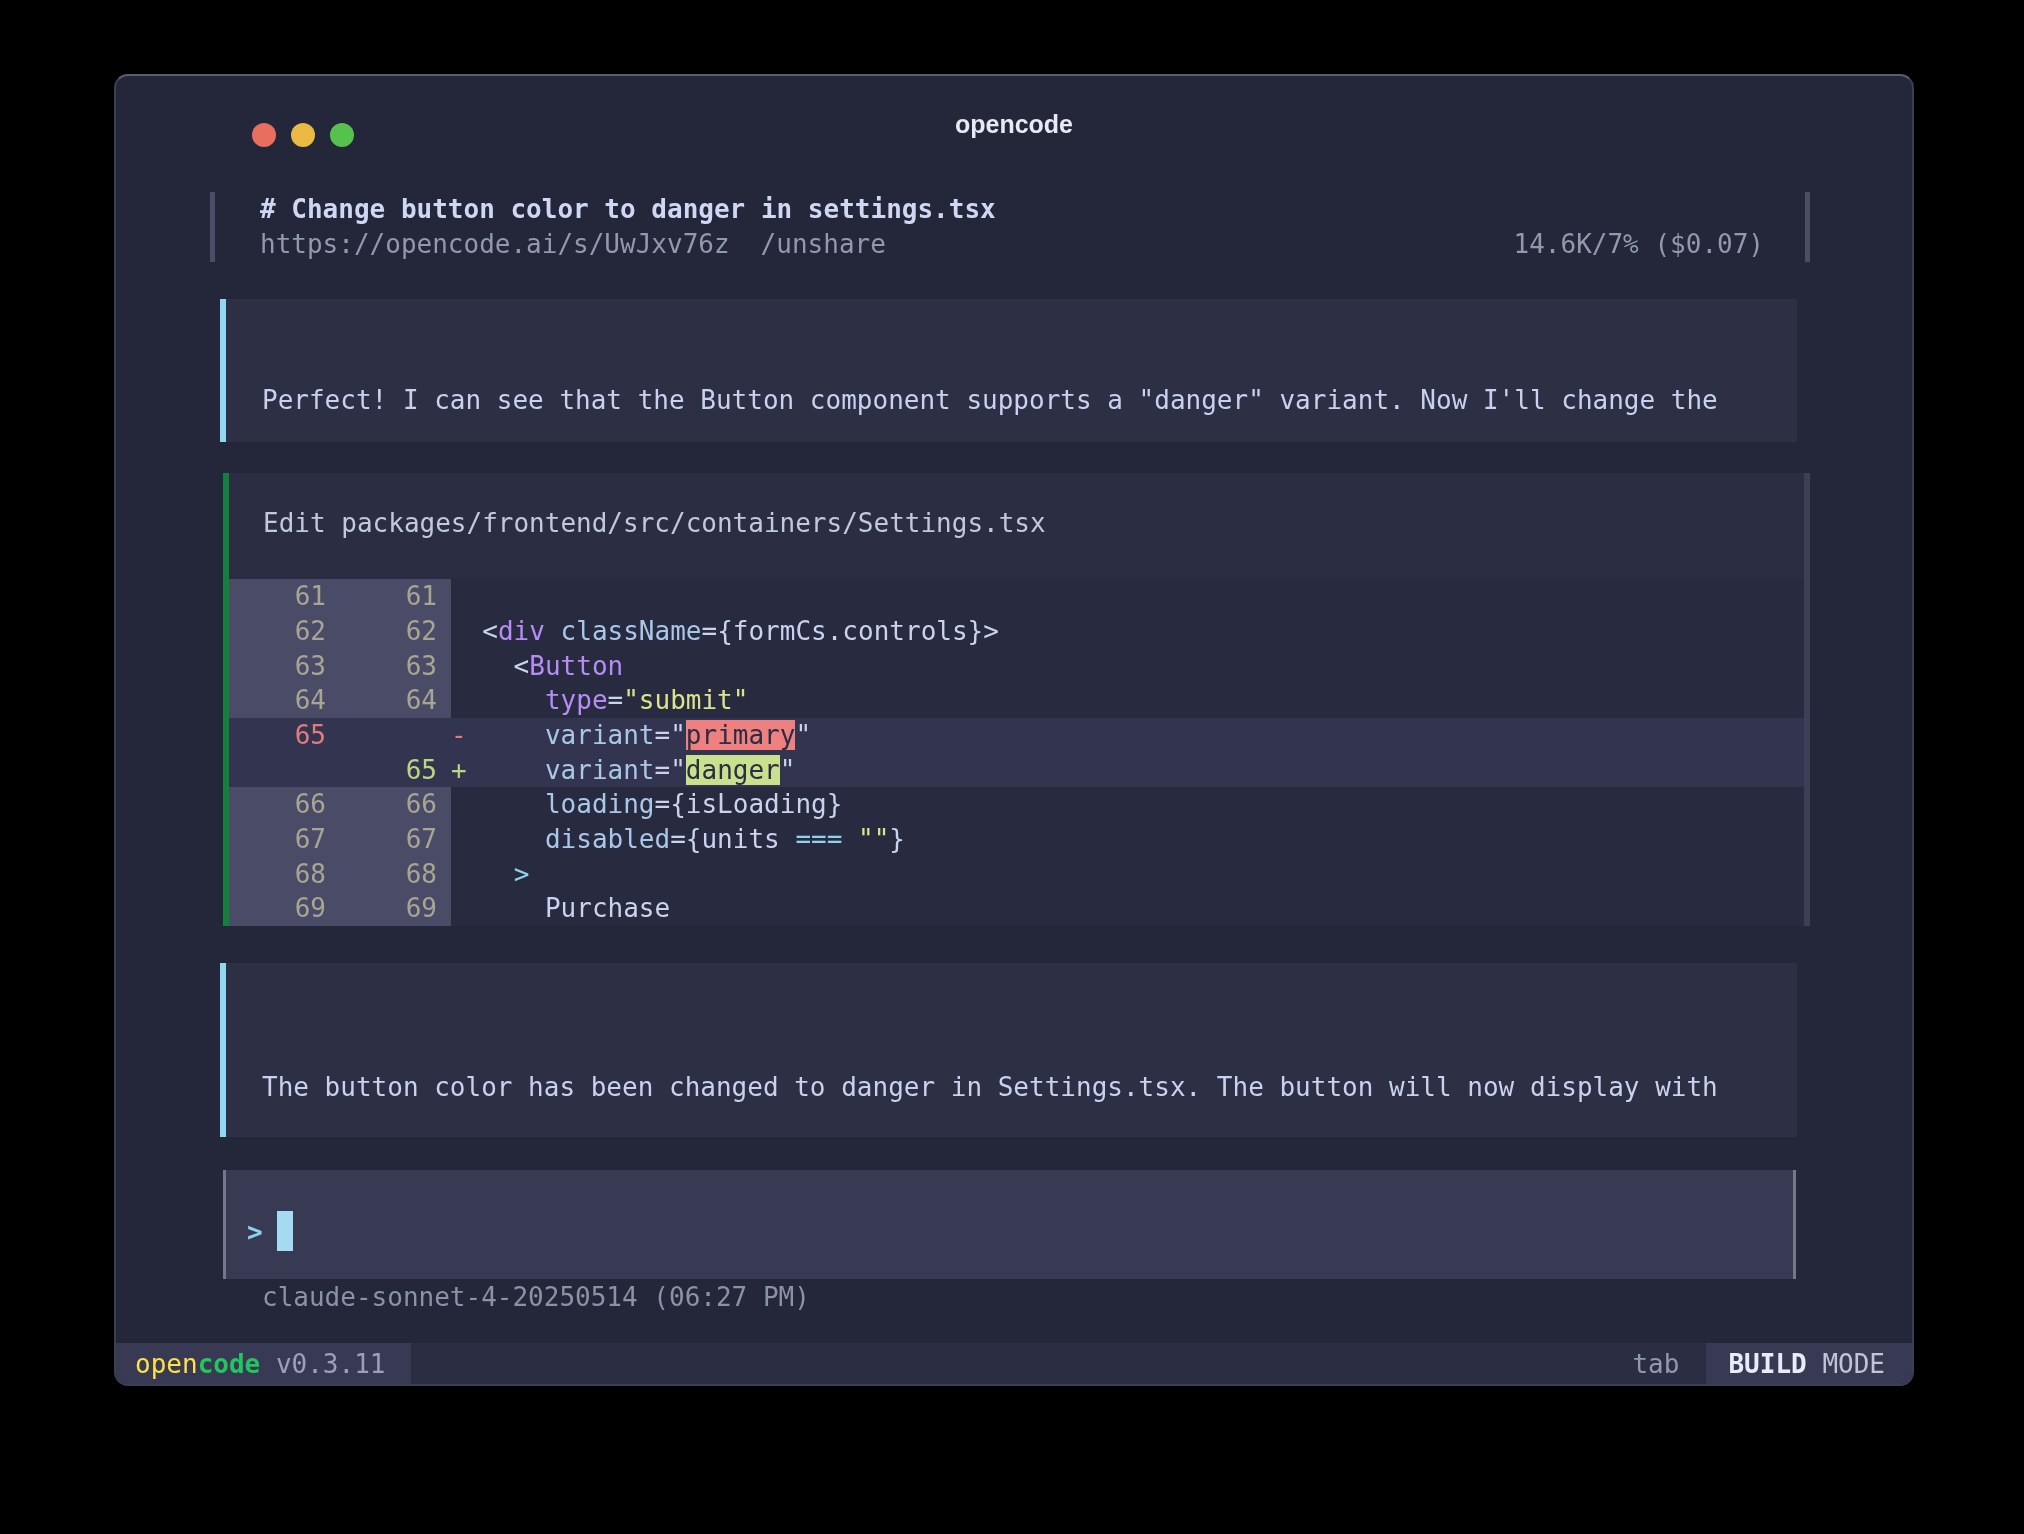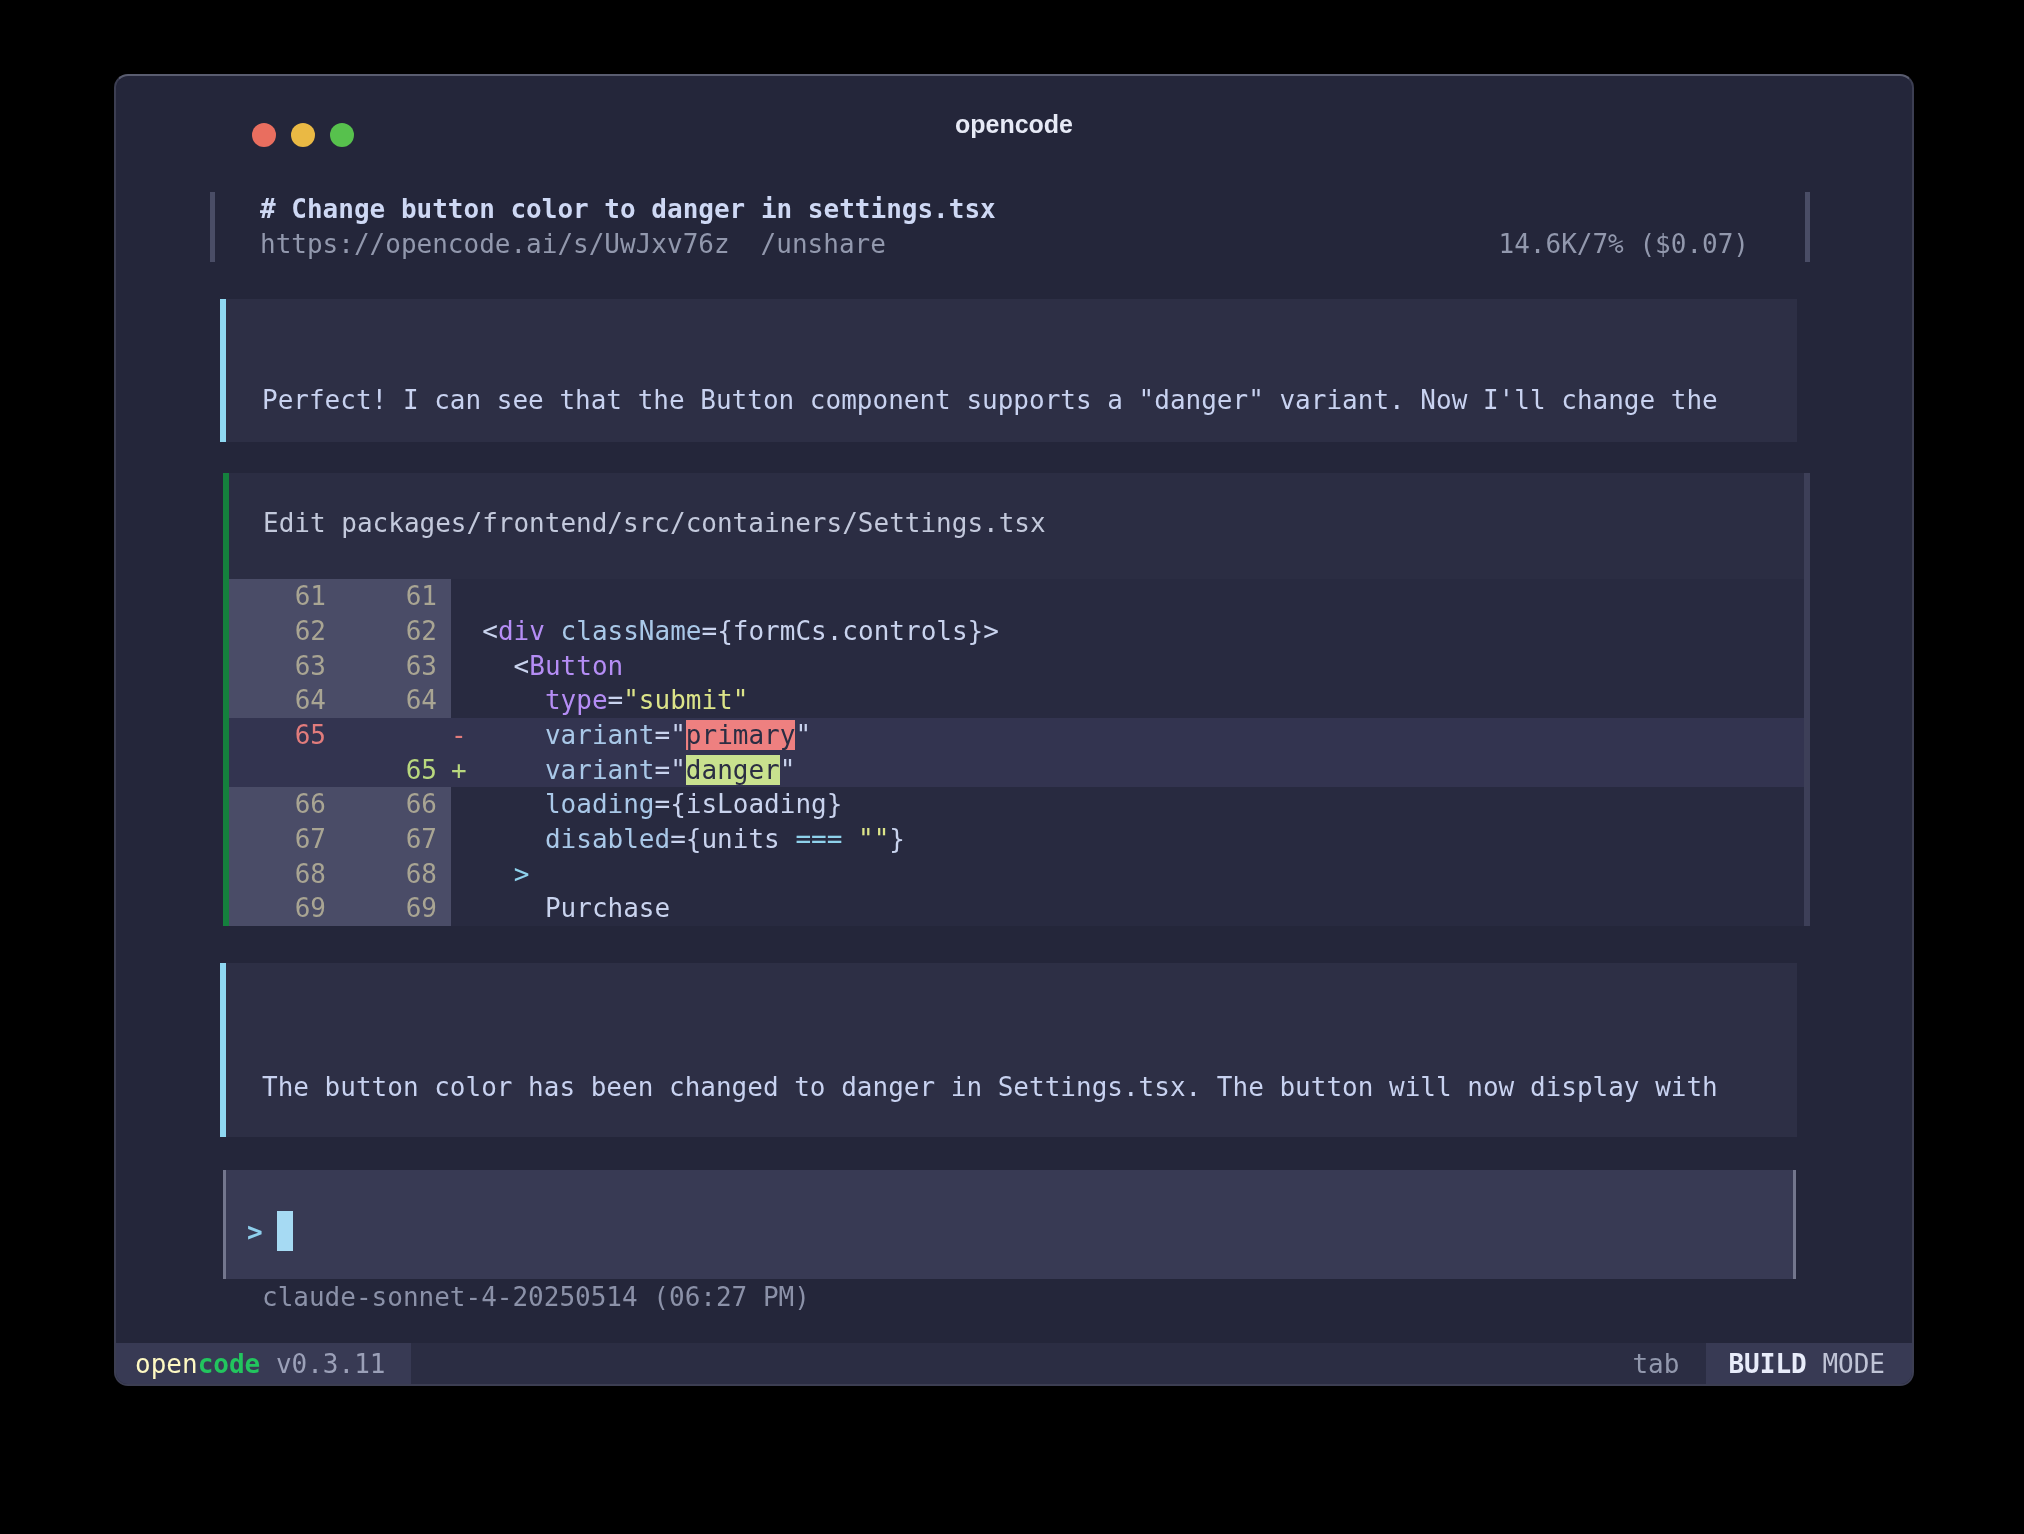"# Change button color to" .share-header { padding-right: 56px -> 41px }
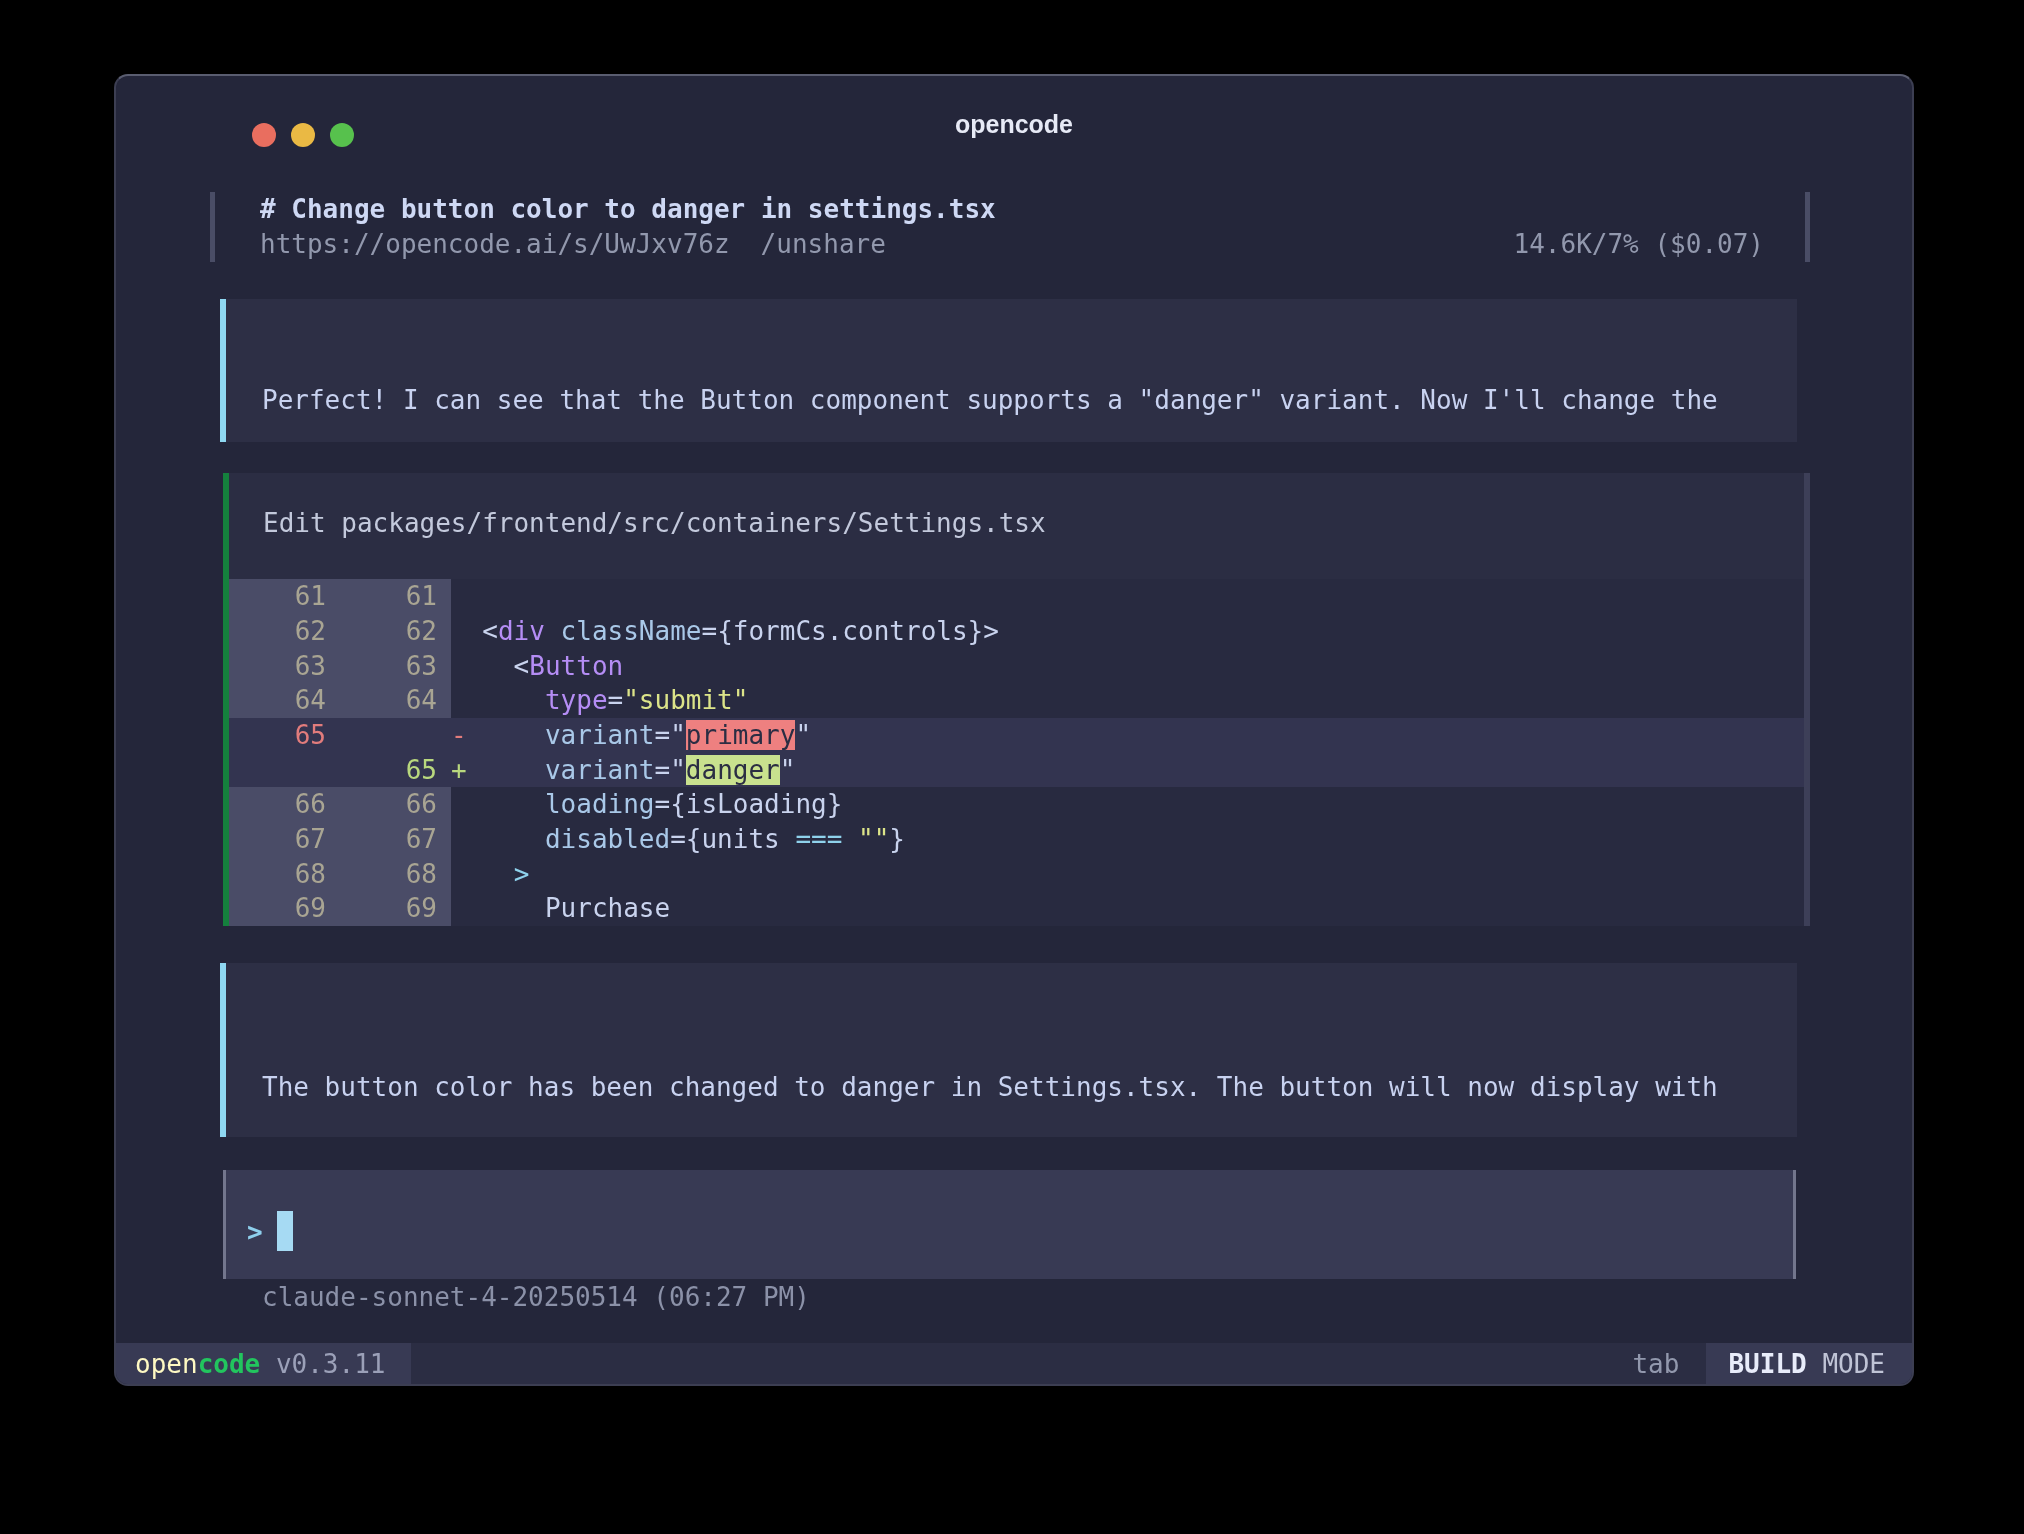"open" .sb-open { color: #fef9c3 -> #fde047 }
